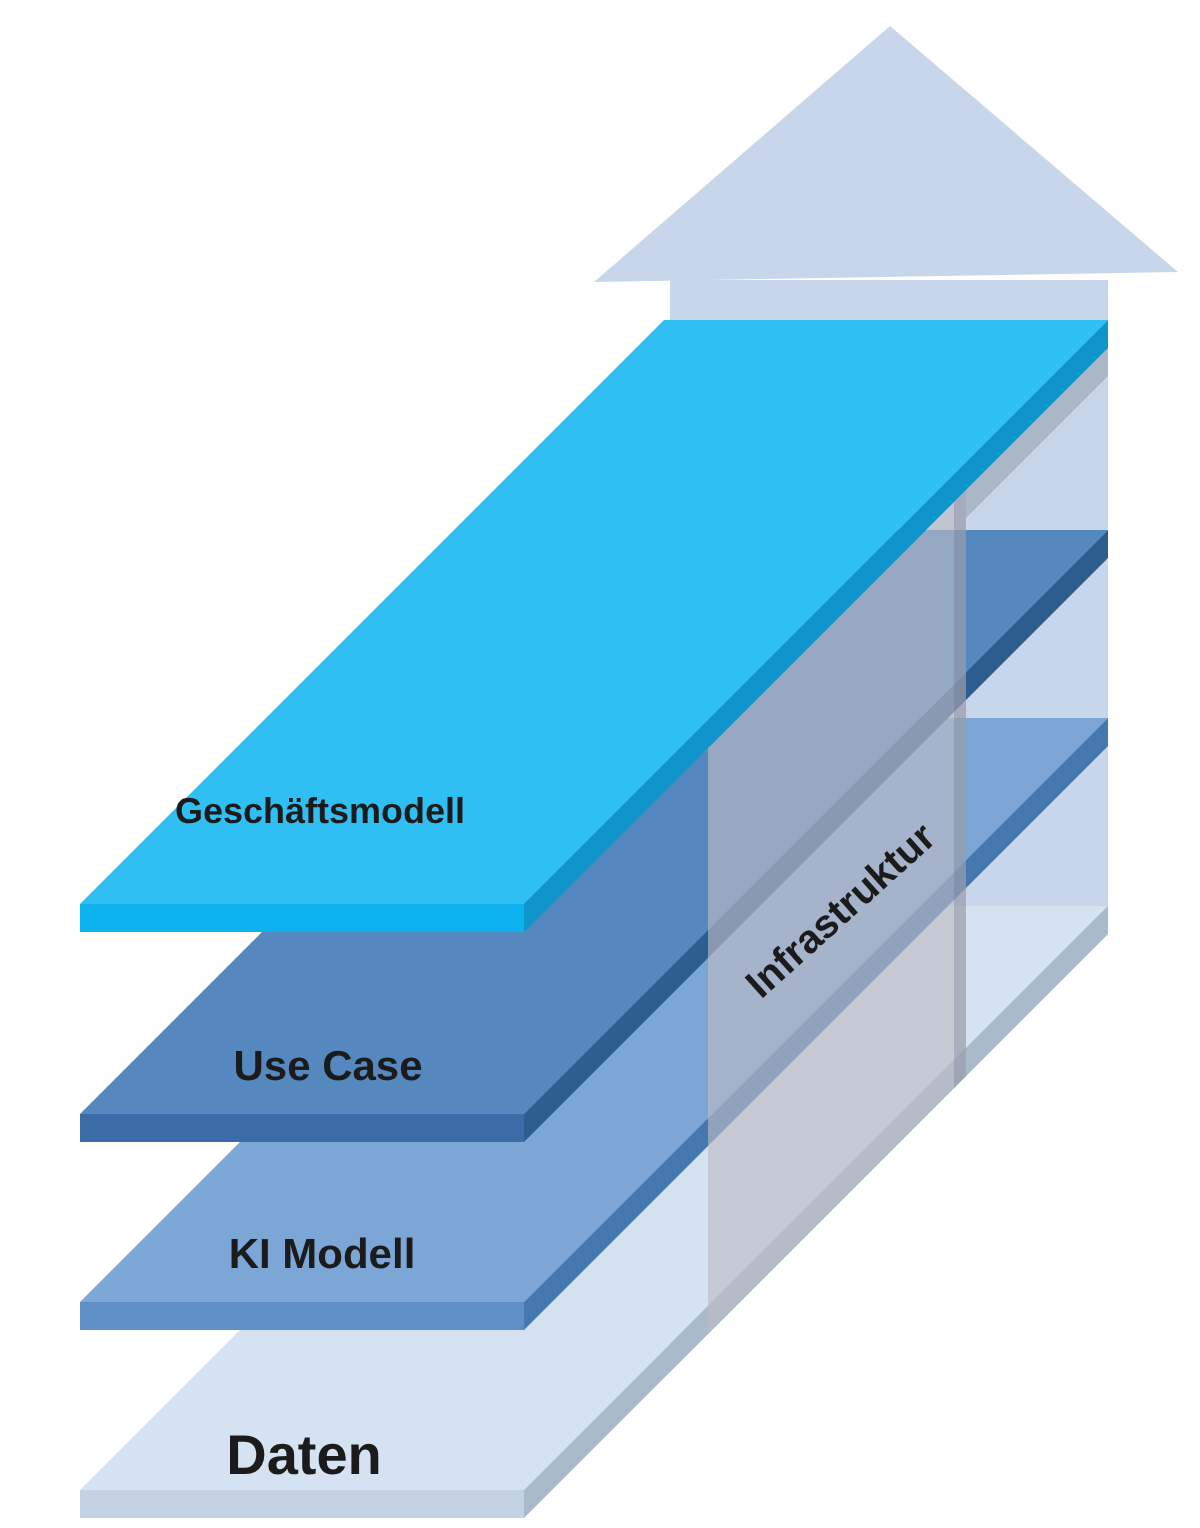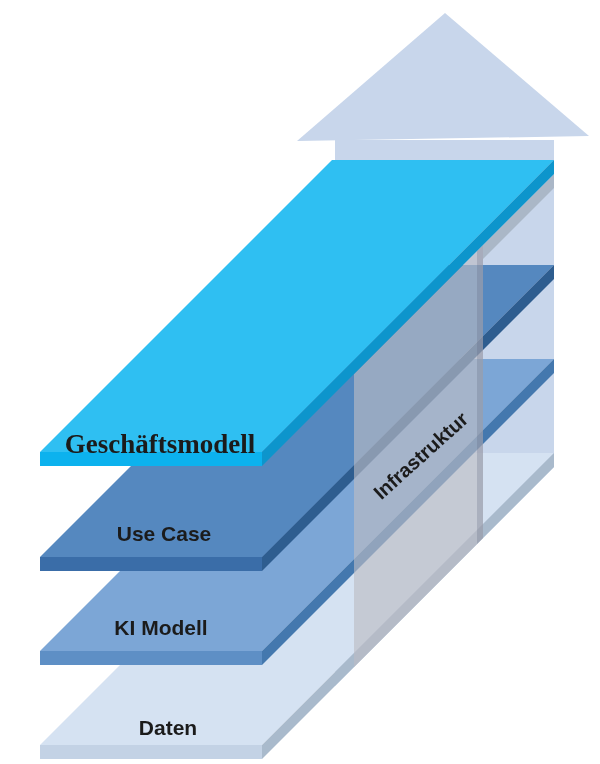"Geschäftsmodell" .lbl-0 { font-family: Liberation Serif, serif -> none; font-size: 27px -> 18px; top: 444px -> 406px }
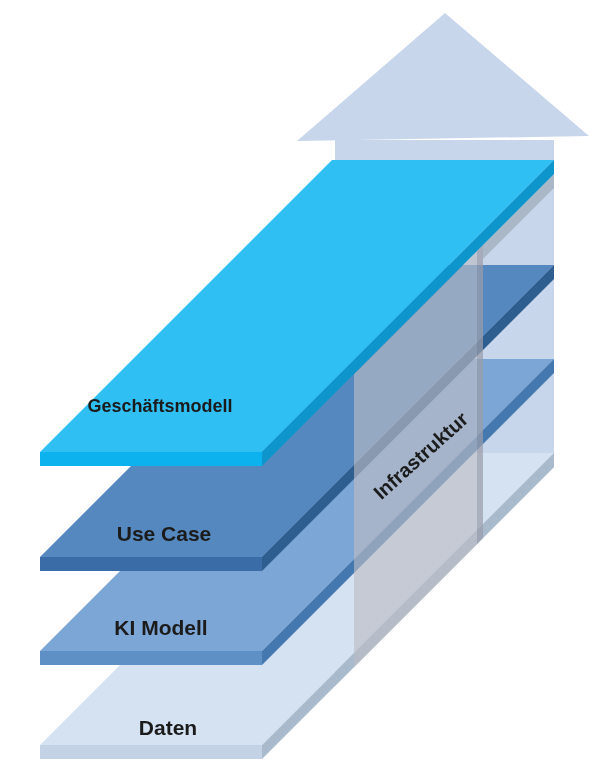"Daten" .lbl-3 { font-size: 21px -> 28px; left: 168px -> 152px }
